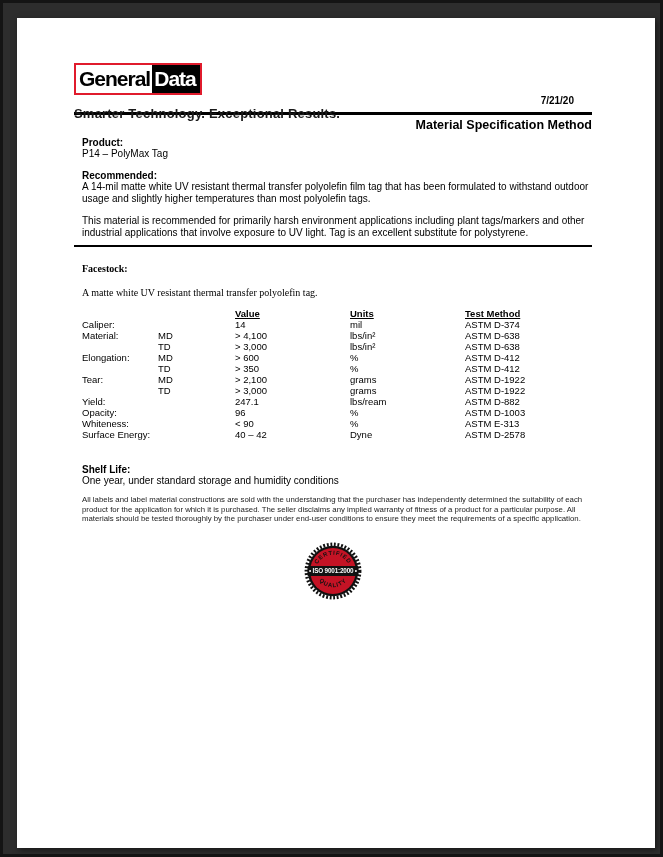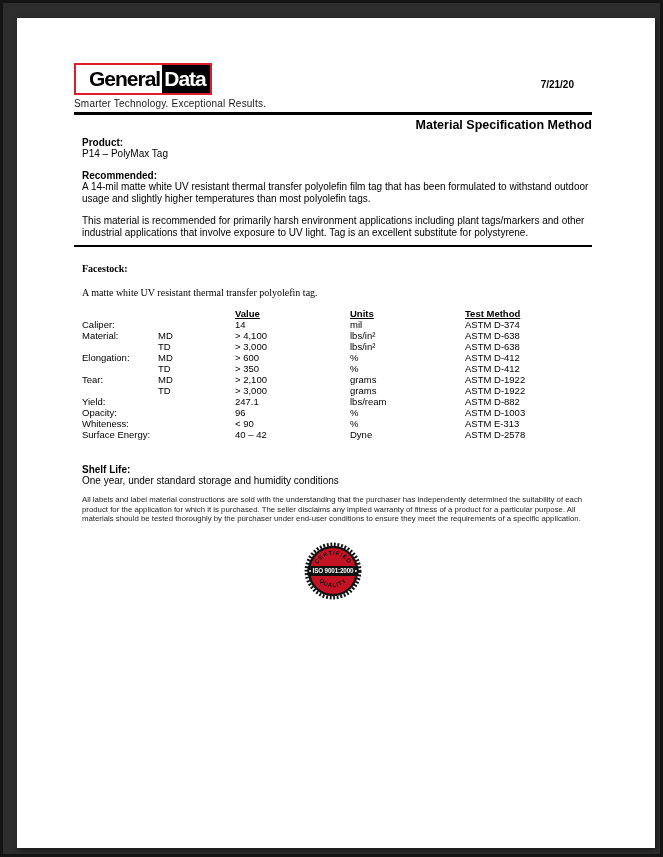"General" .logo-box { padding-left: 10px -> none }
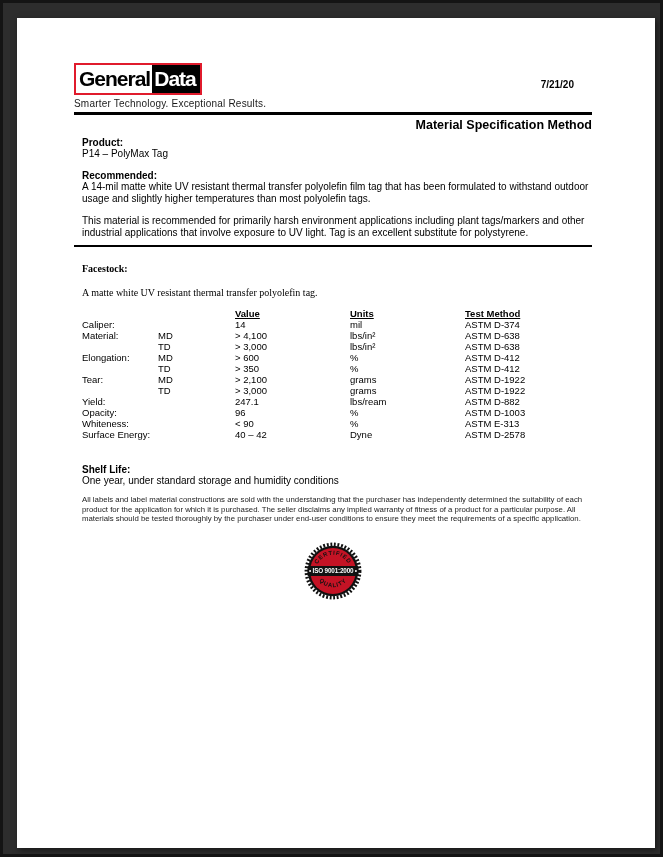"7/21/20" .doc-date { top: 16px -> 32px }
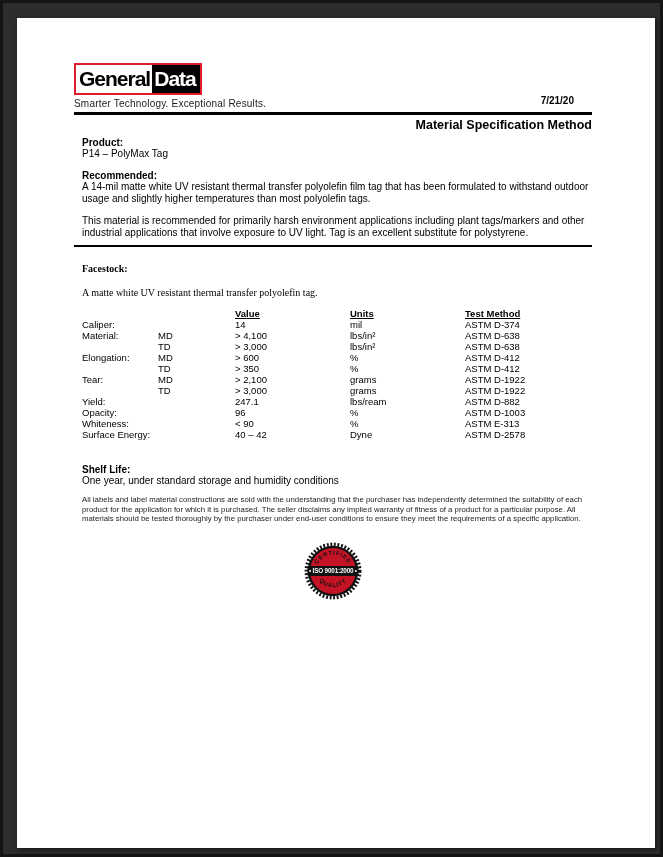"Smarter Technology. Exceptional Results." .tagline { font-size: 10px -> 13px; font-weight: normal -> bold; margin-top: 3px -> 11px }
